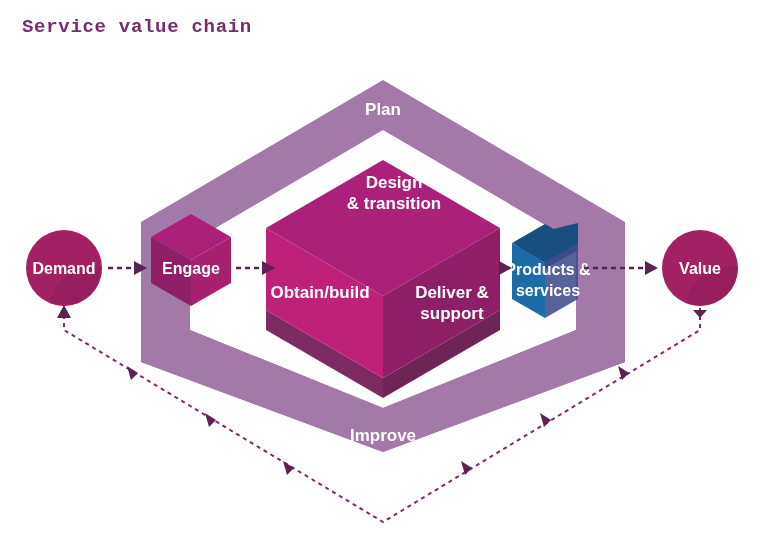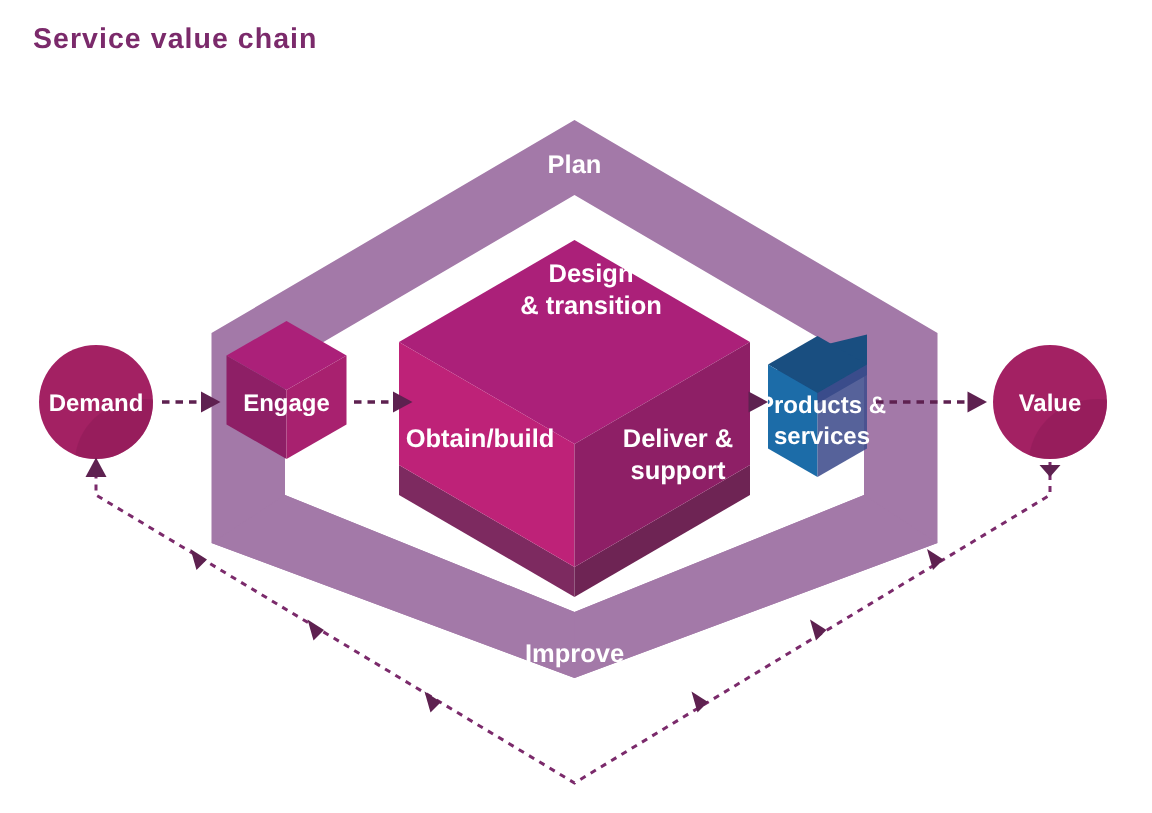"Service value chain" .page-title { font-family: Liberation Sans, sans-serif -> Liberation Mono, monospace }
